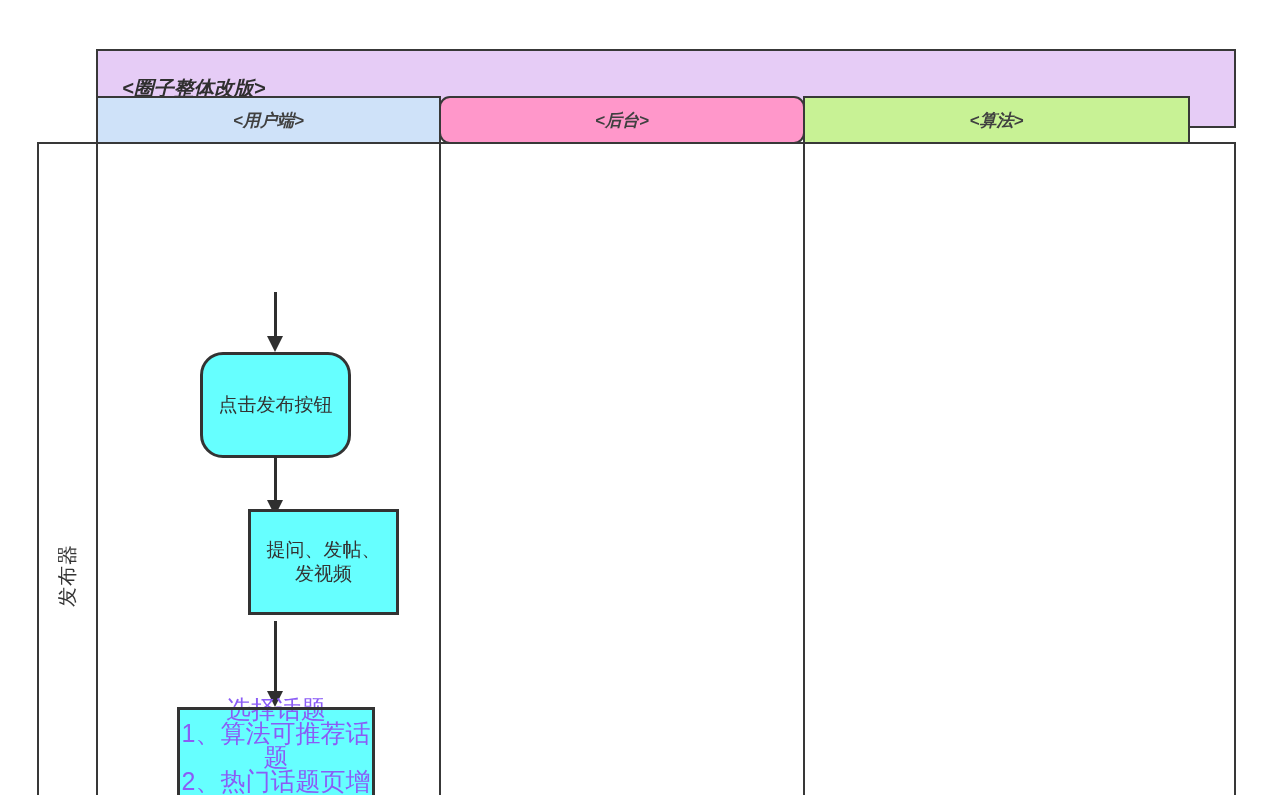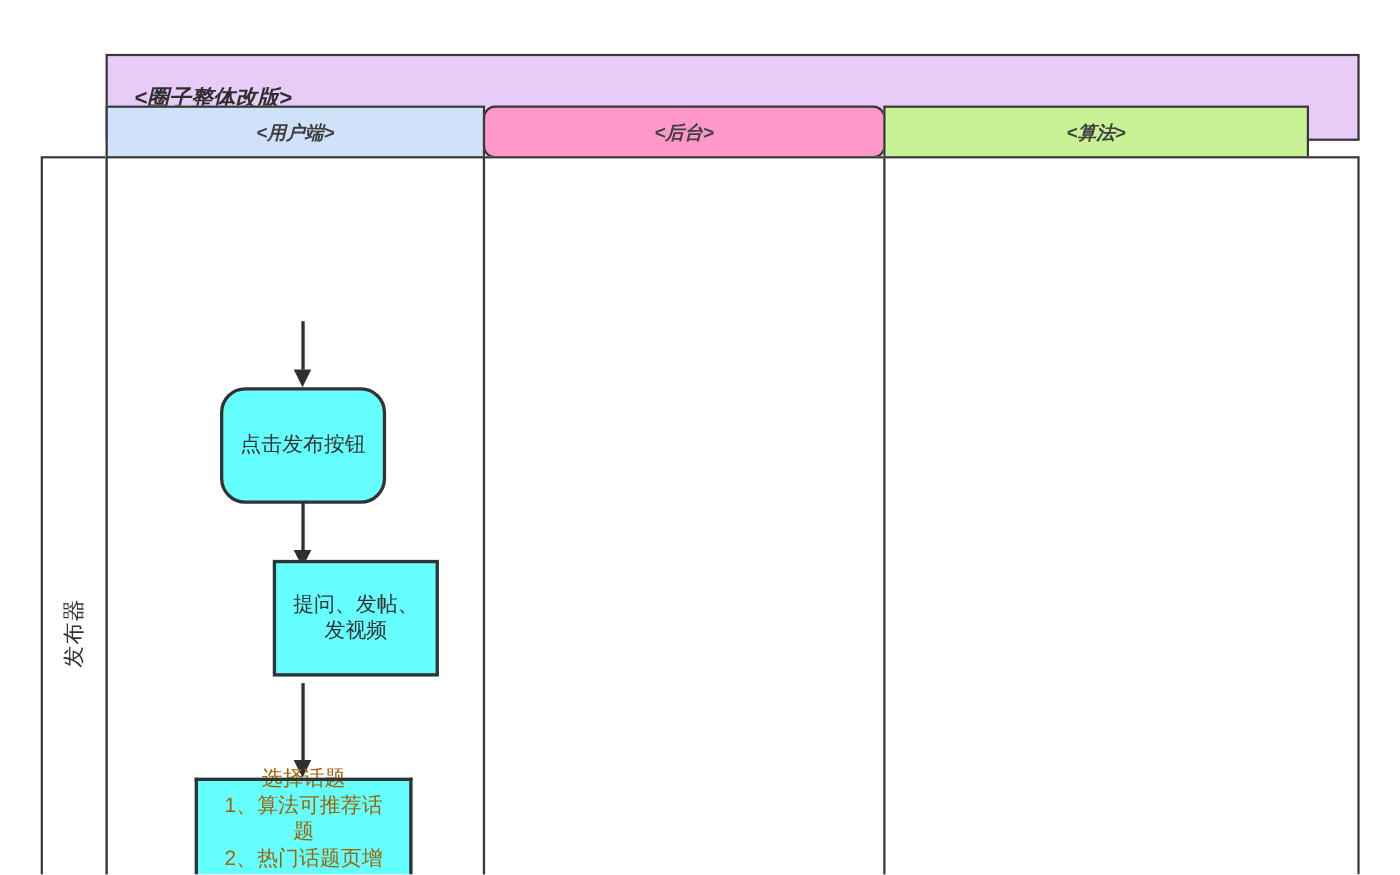"1、算法可推荐话" .step3-text { color: #a16207 -> #8b5cf6; font-size: 19px -> 25px }
